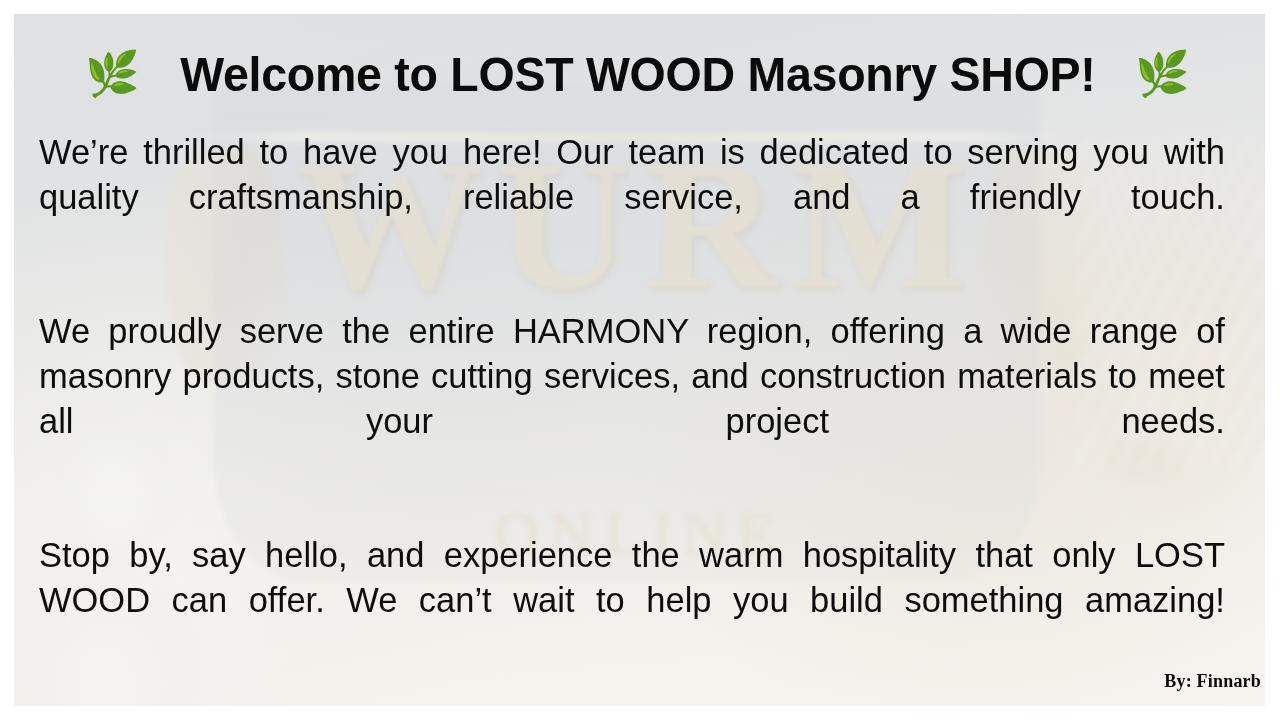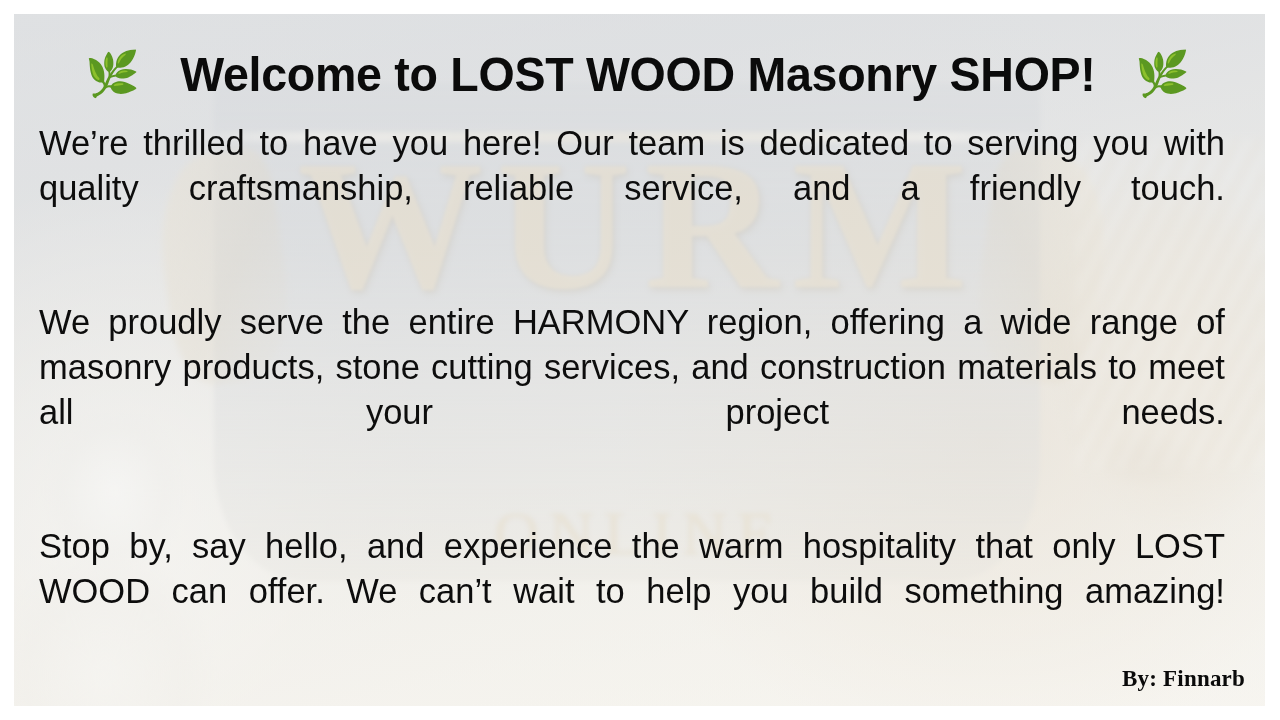"We’re thrilled to have you" .body { margin-top: 24px -> 33px }
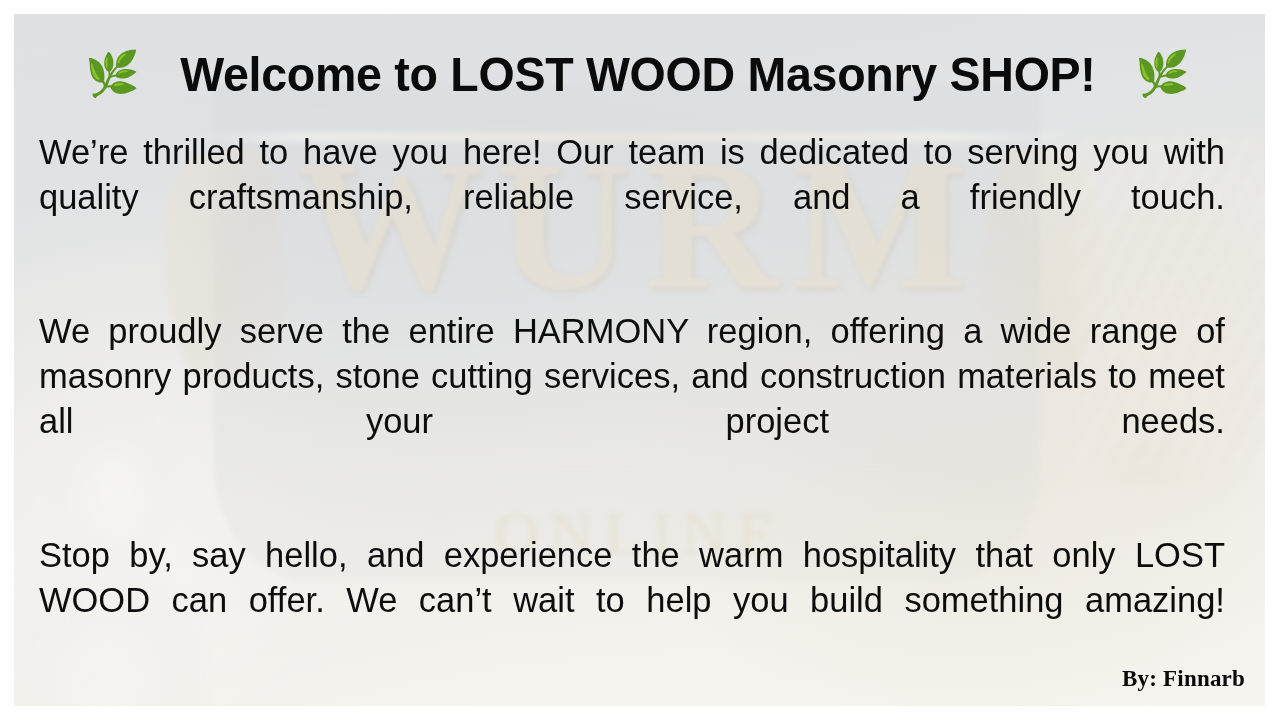"By: Finnarb" .signature { font-size: 23px -> 18px; right: 20px -> 4px }
